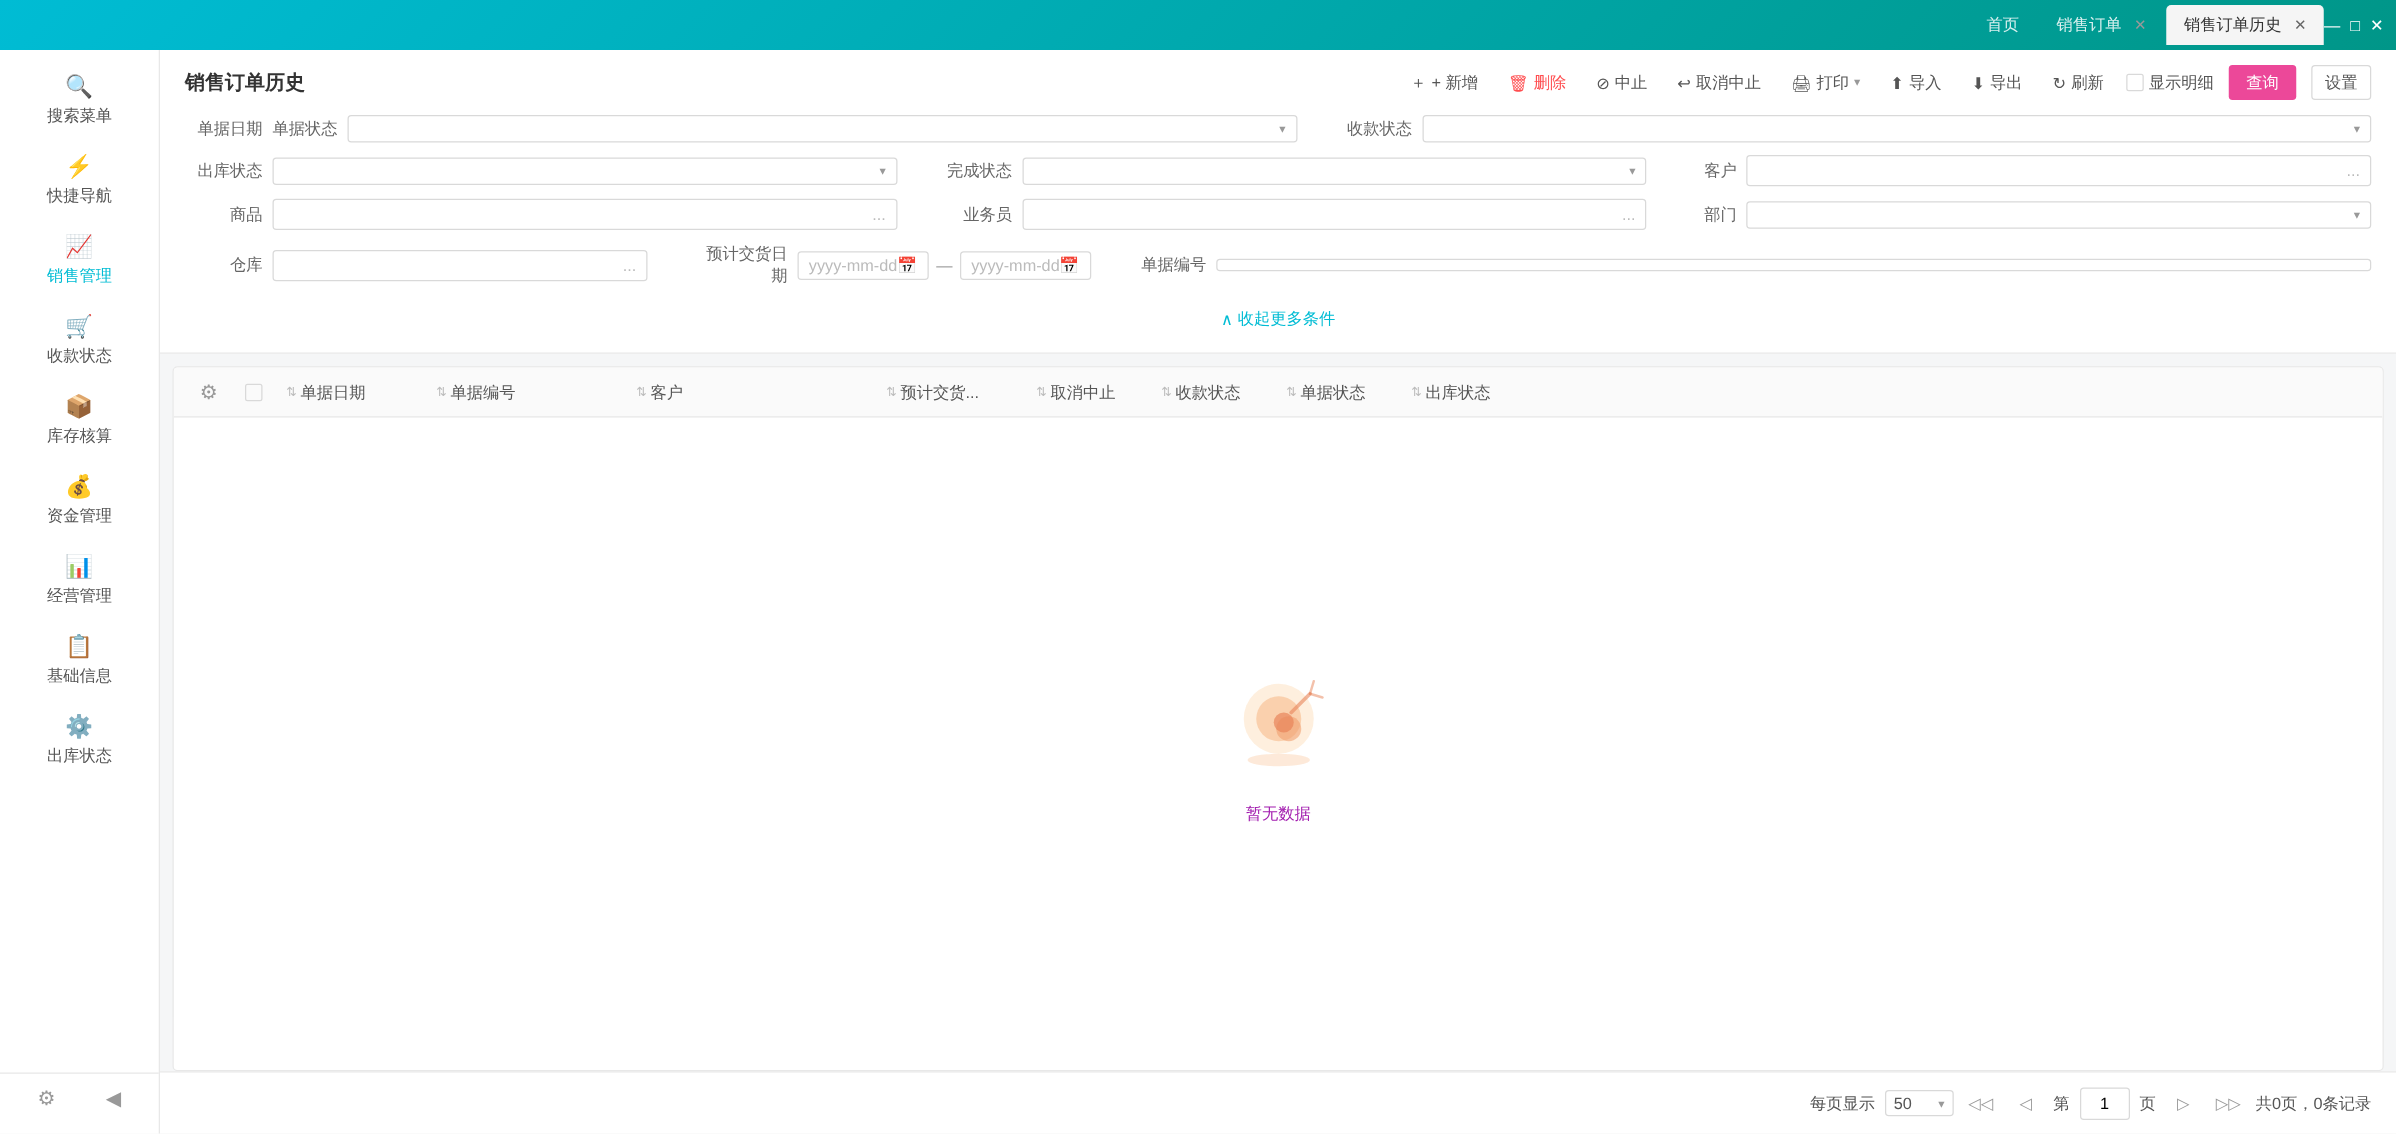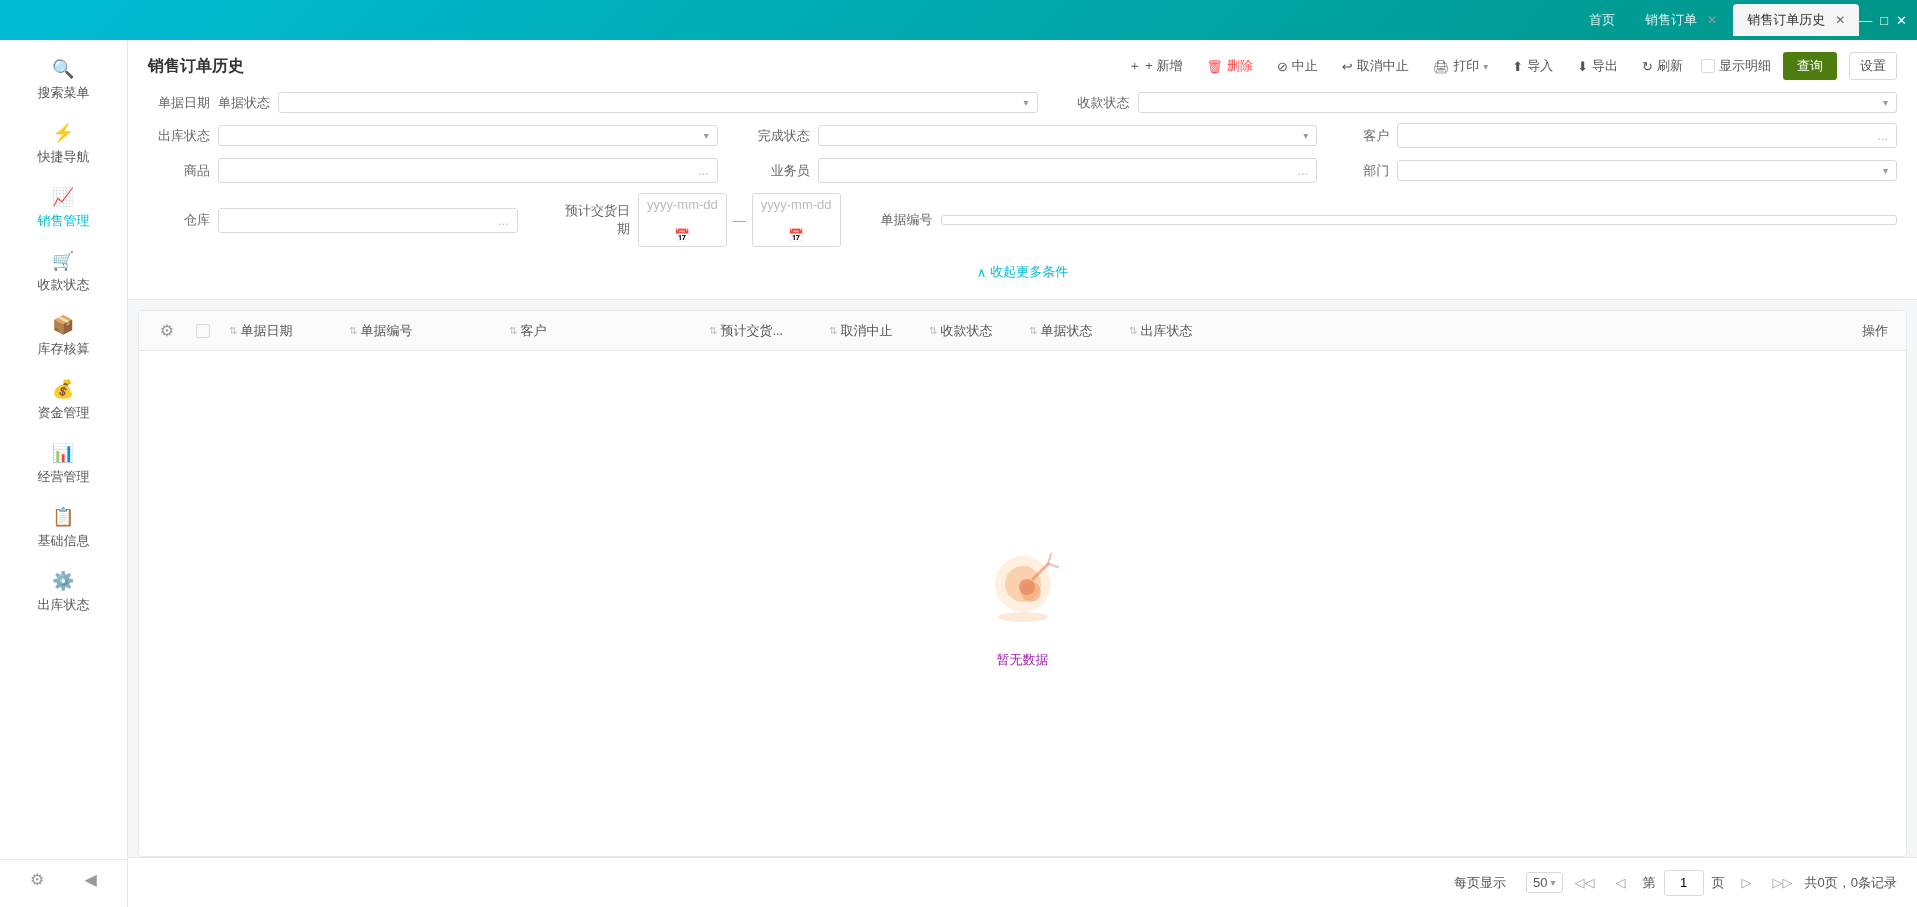"查询" .toolbar-btn.primary-btn { background: #4d7c0f -> #ec4899 }
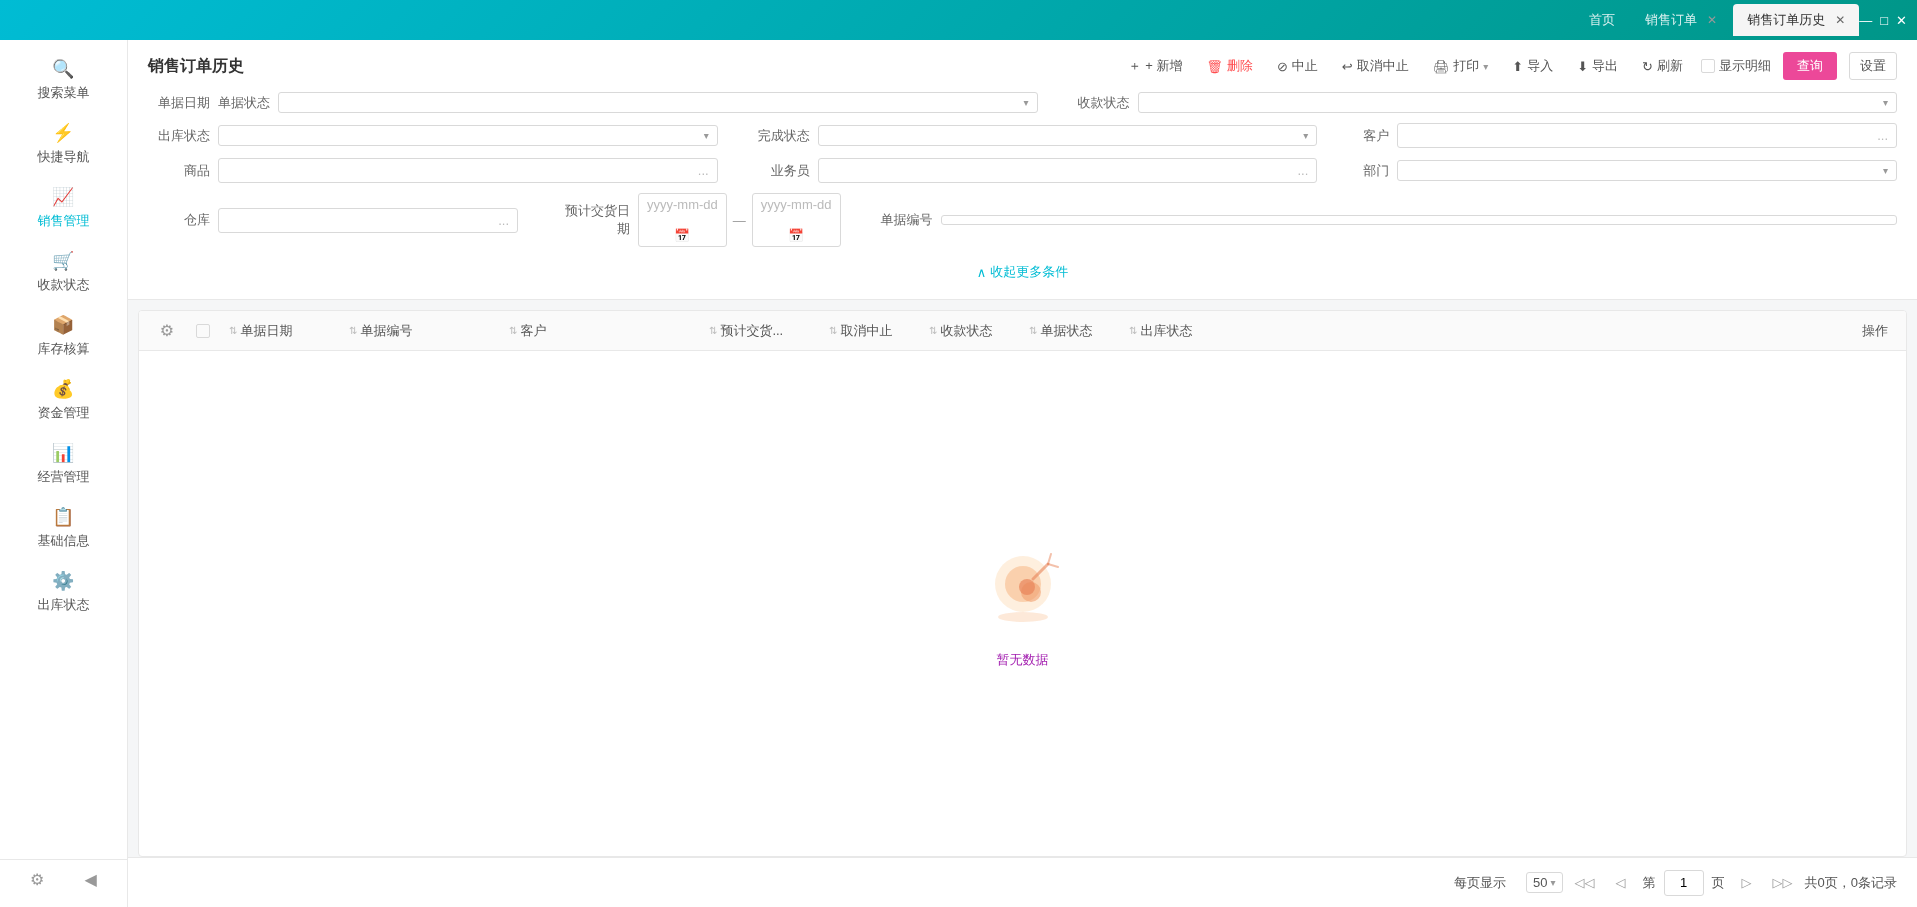"yyyy-mm-dd" .date-input-group { flex-direction: column -> none; gap: 16px -> 0 }
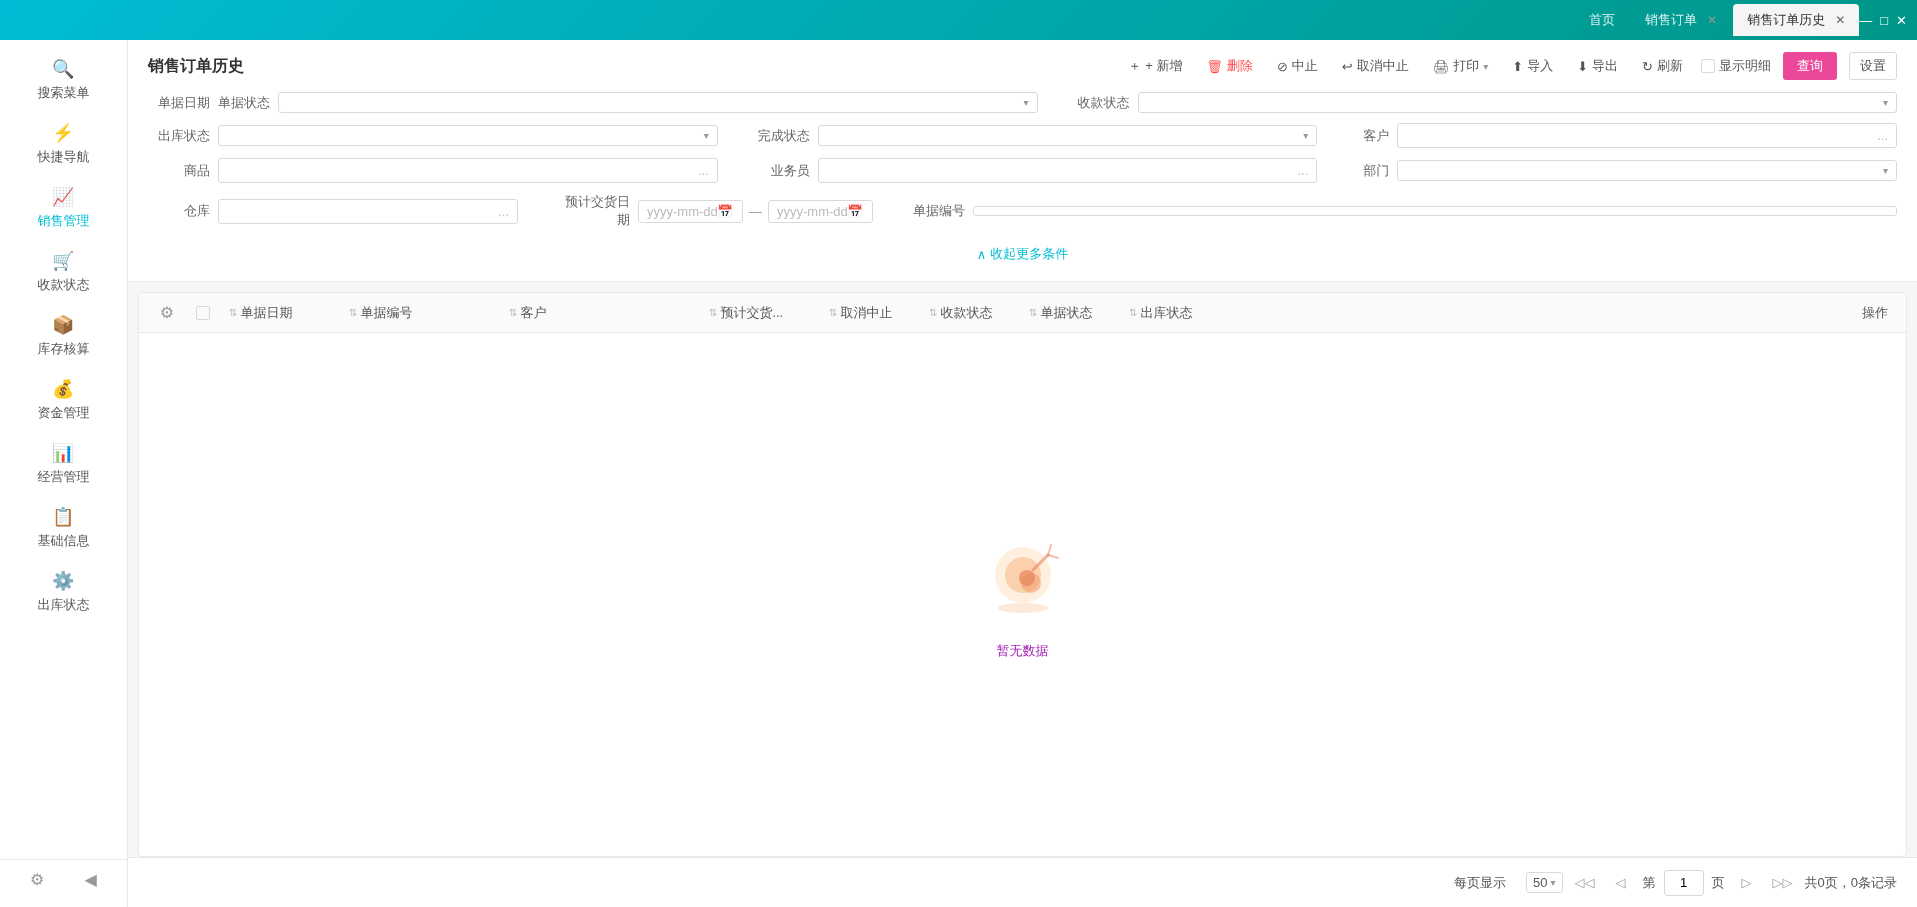"操作" div.th-cell { html: <div> <span>操作</span> </div> -> none }
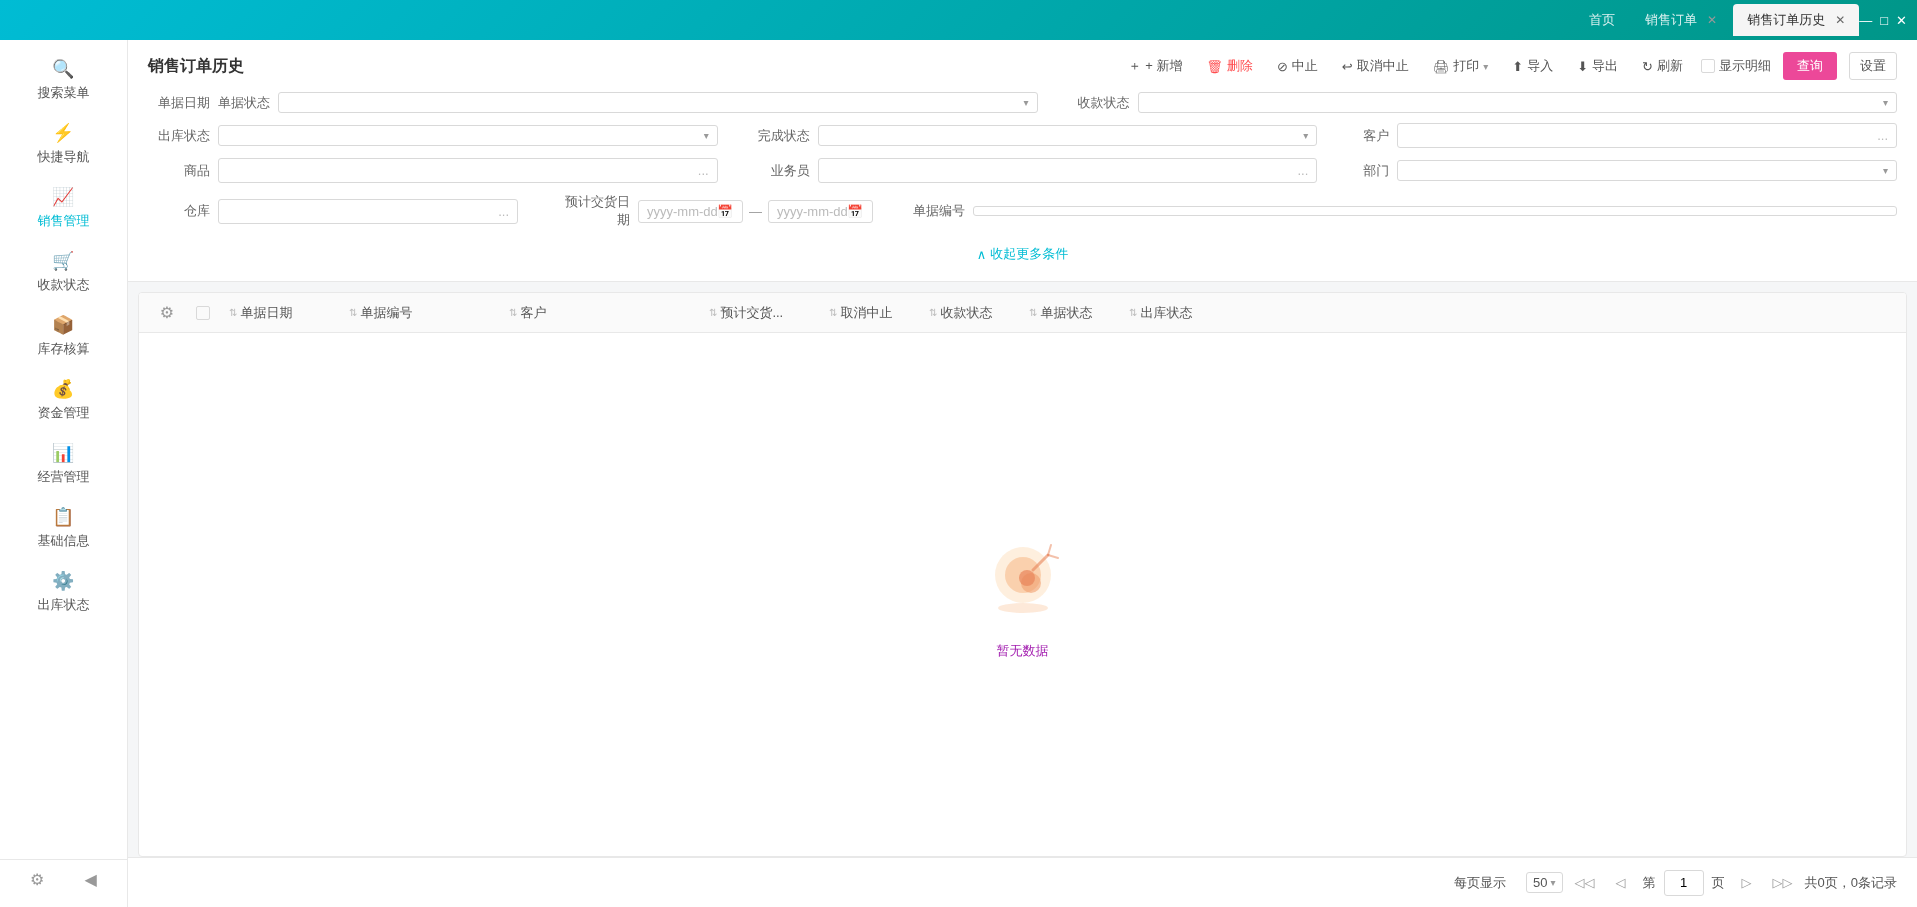"50" .page-size-select { gap: 3px -> 21px; margin-left: 12px -> none }
